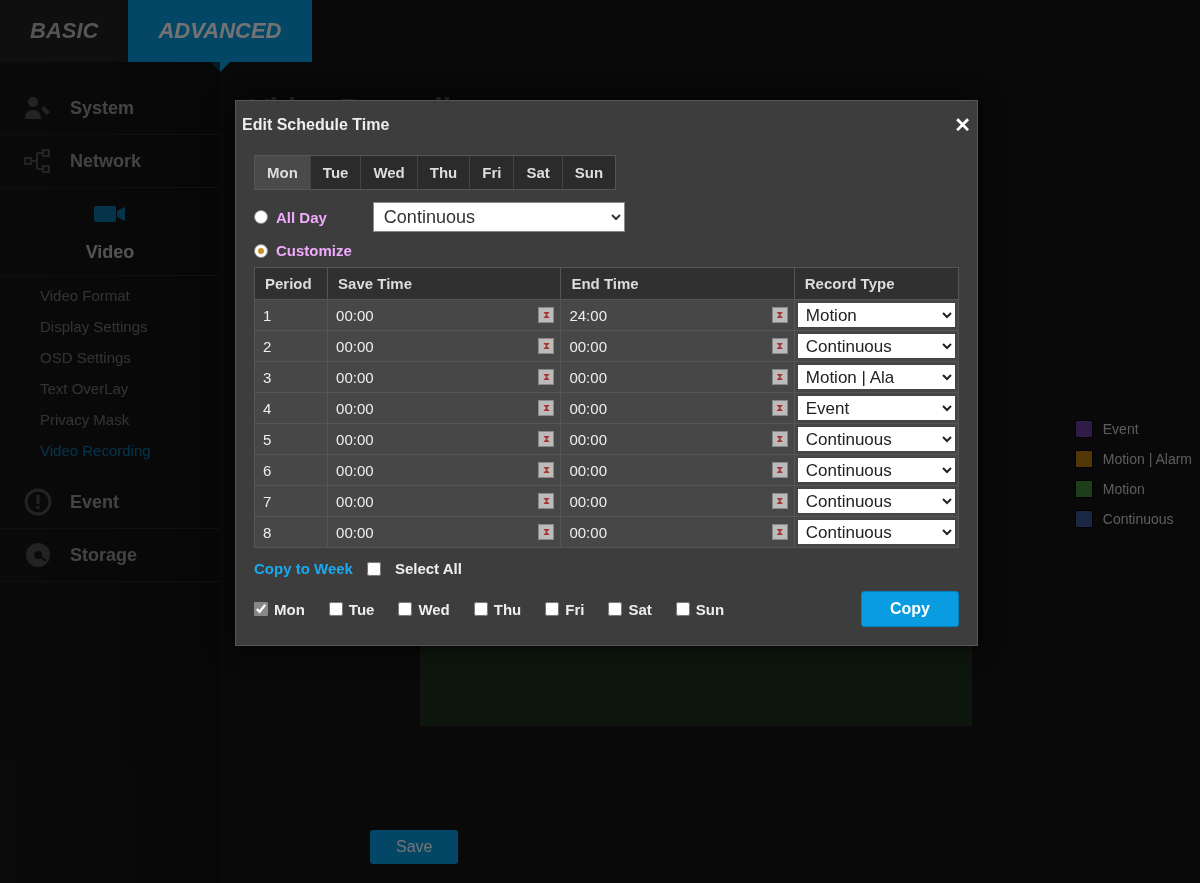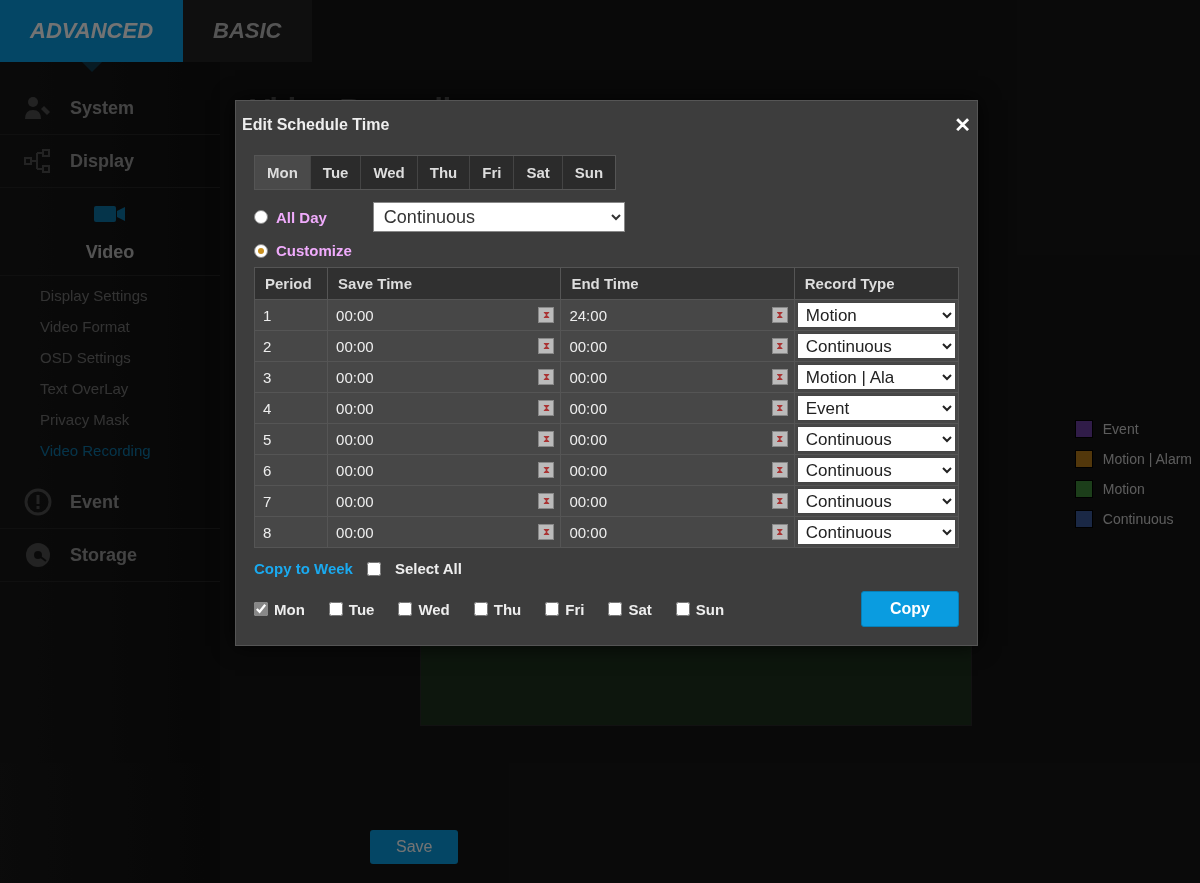"ADVANCED" div.top-tab { order: before "BASIC" -> after "BASIC" }
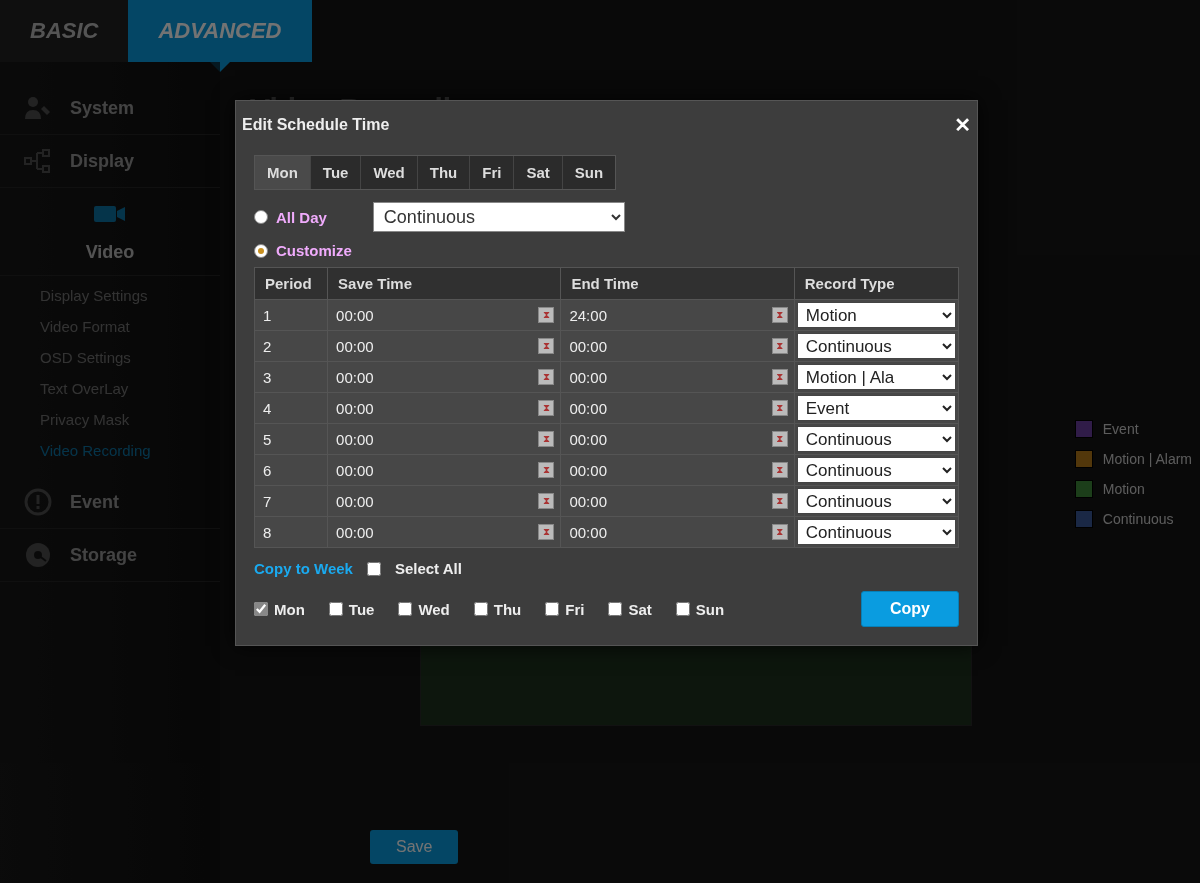"Display" span { text: Display -> Network }
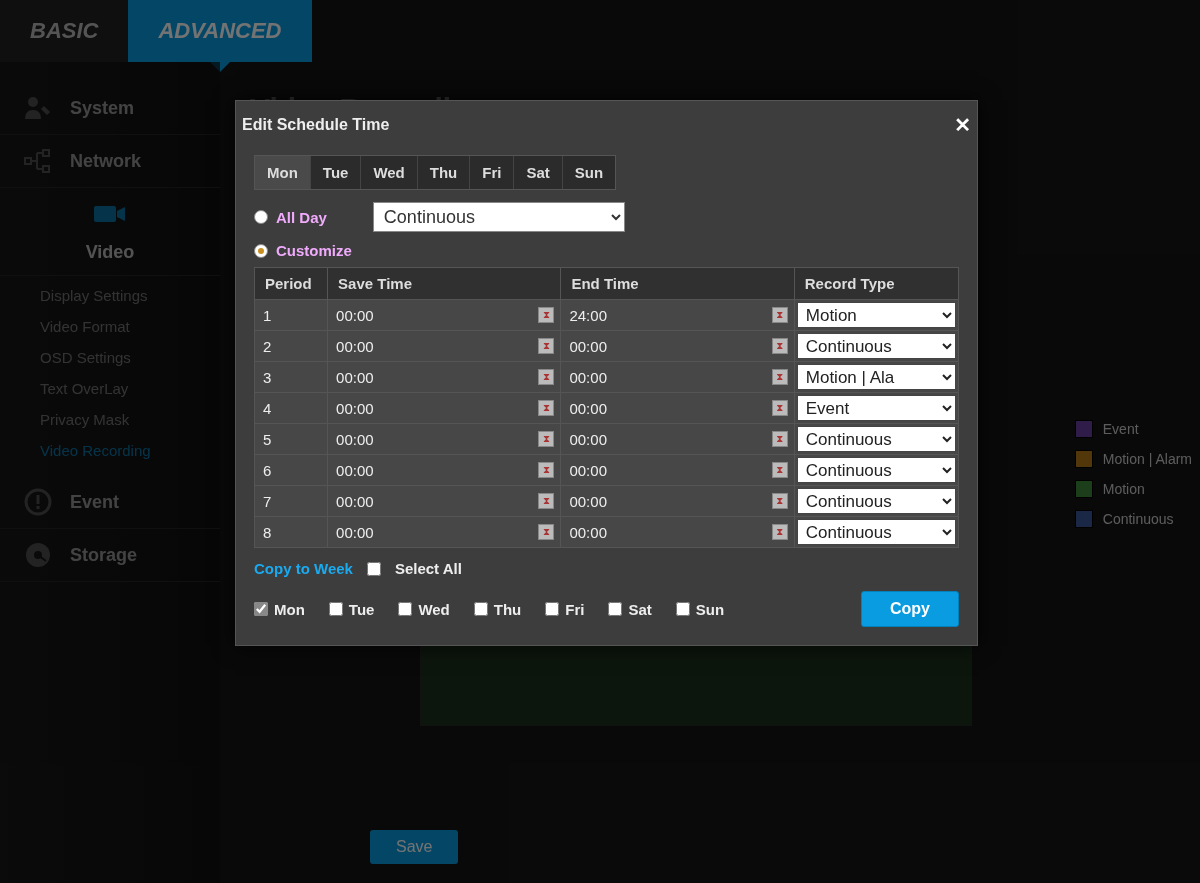"Display Settings" div.subnav-item { order: before "Video Format" -> after "Video Format" }
